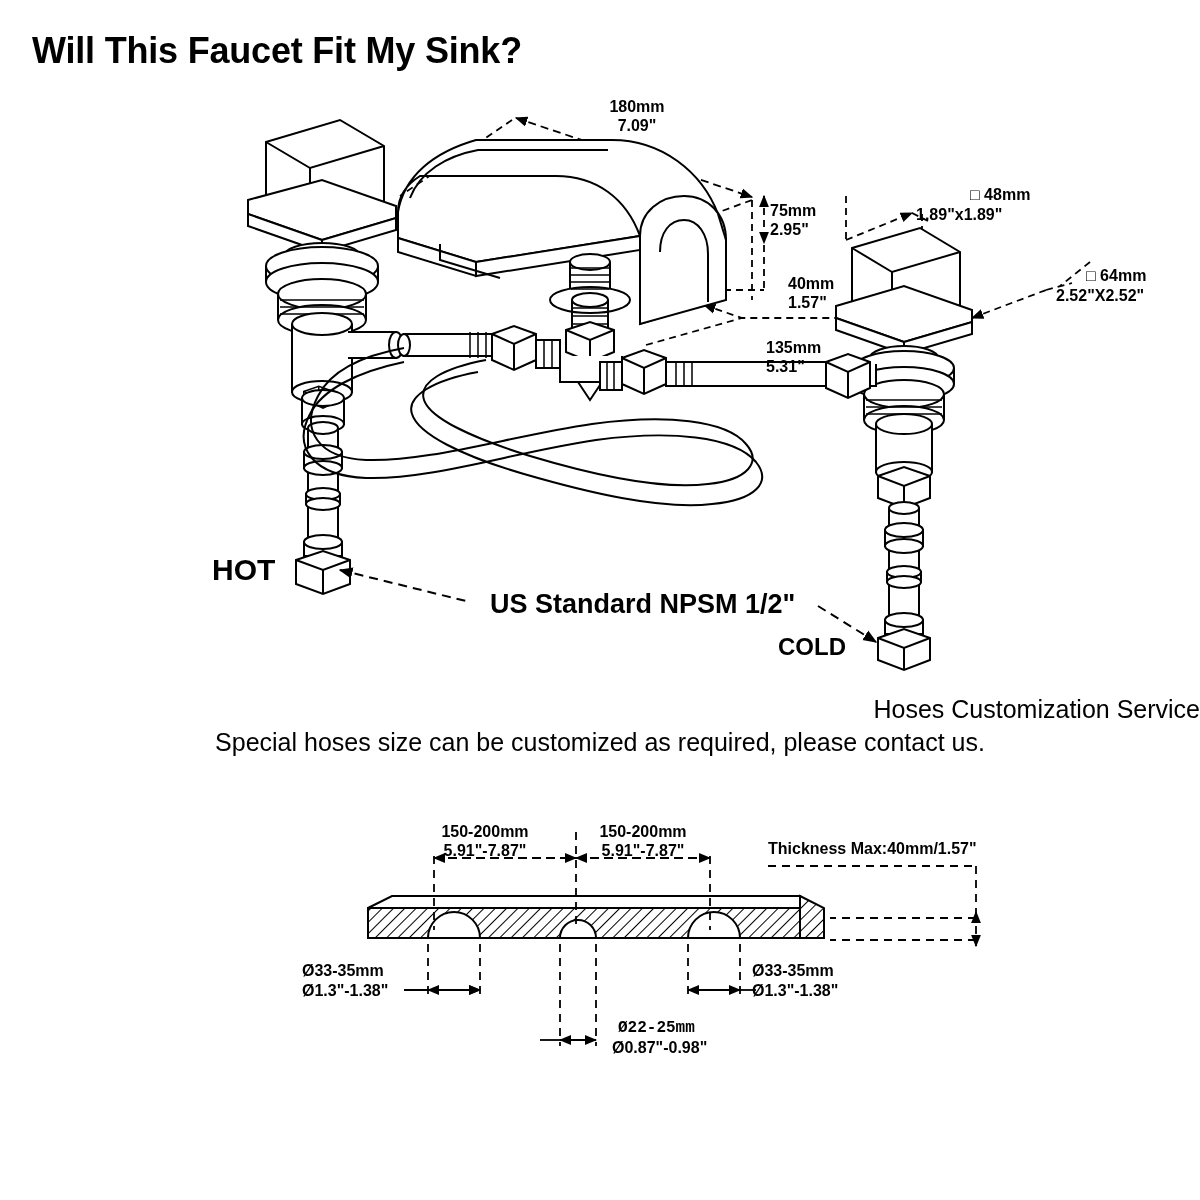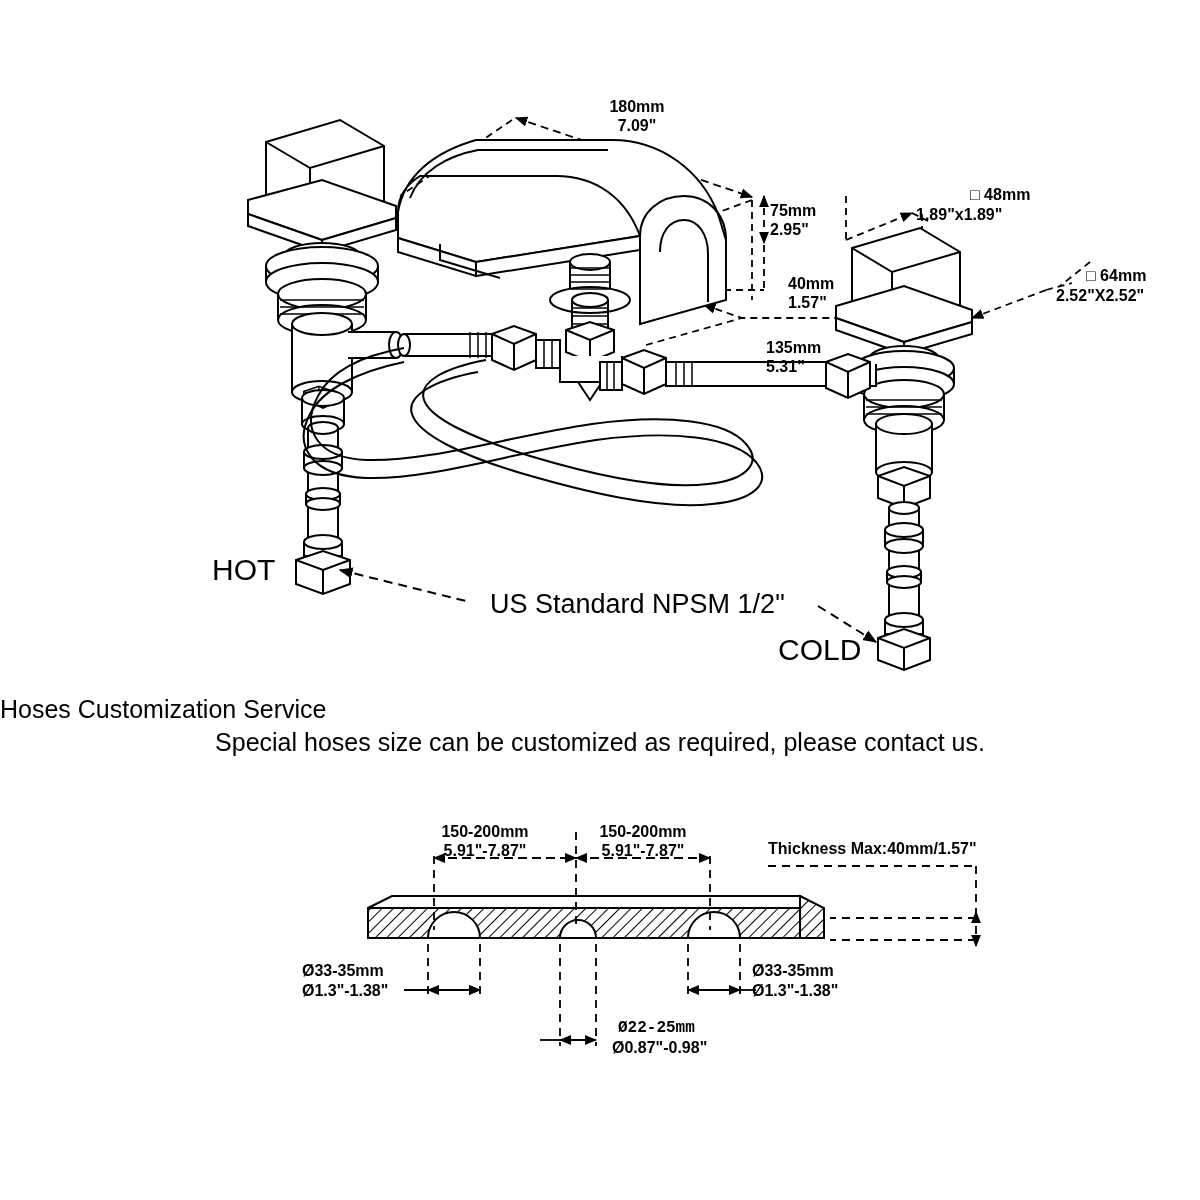"Will This Faucet Fit My" div.title { html: none -> <div>Will This Faucet Fit My Sink?</div> }
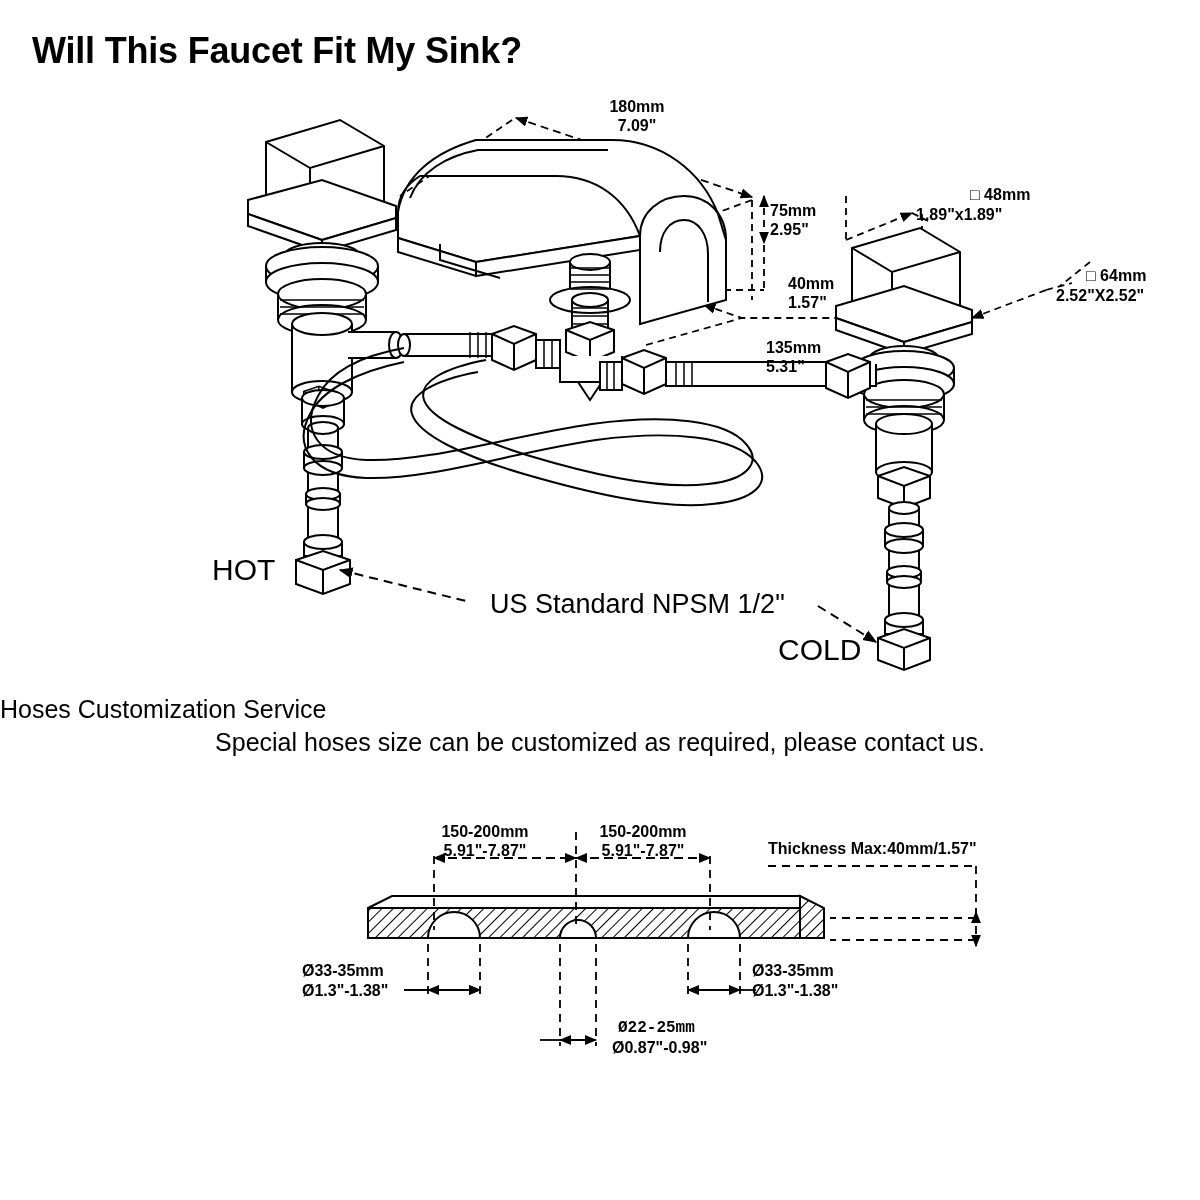"HOT" .bigtext { font-weight: none -> bold }
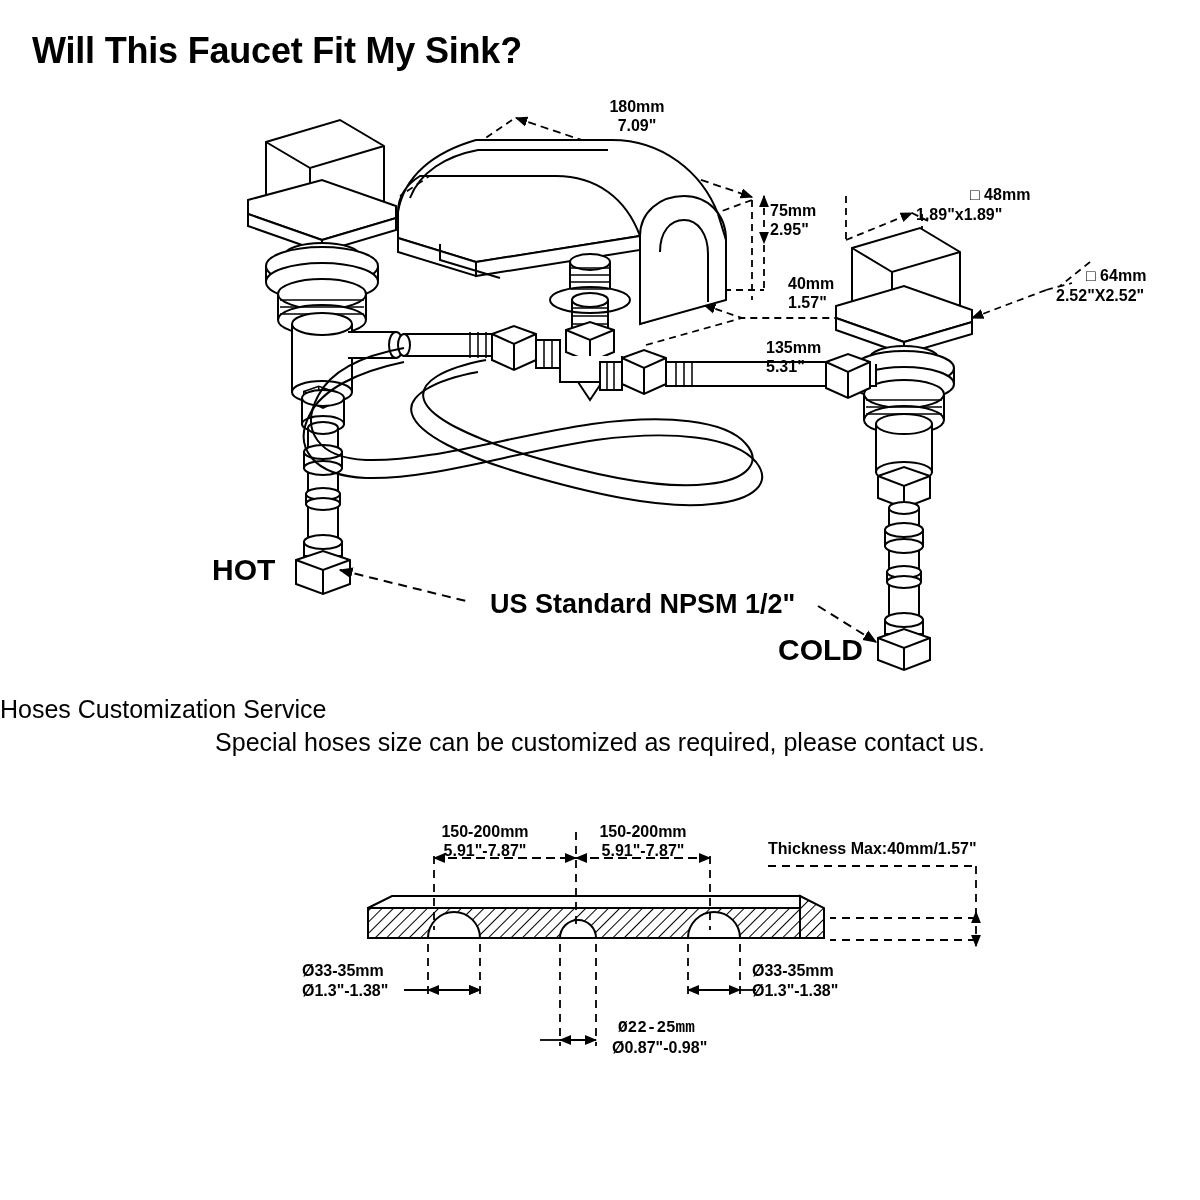"COLD" div.bigtext { font-size: 30px -> 24px }
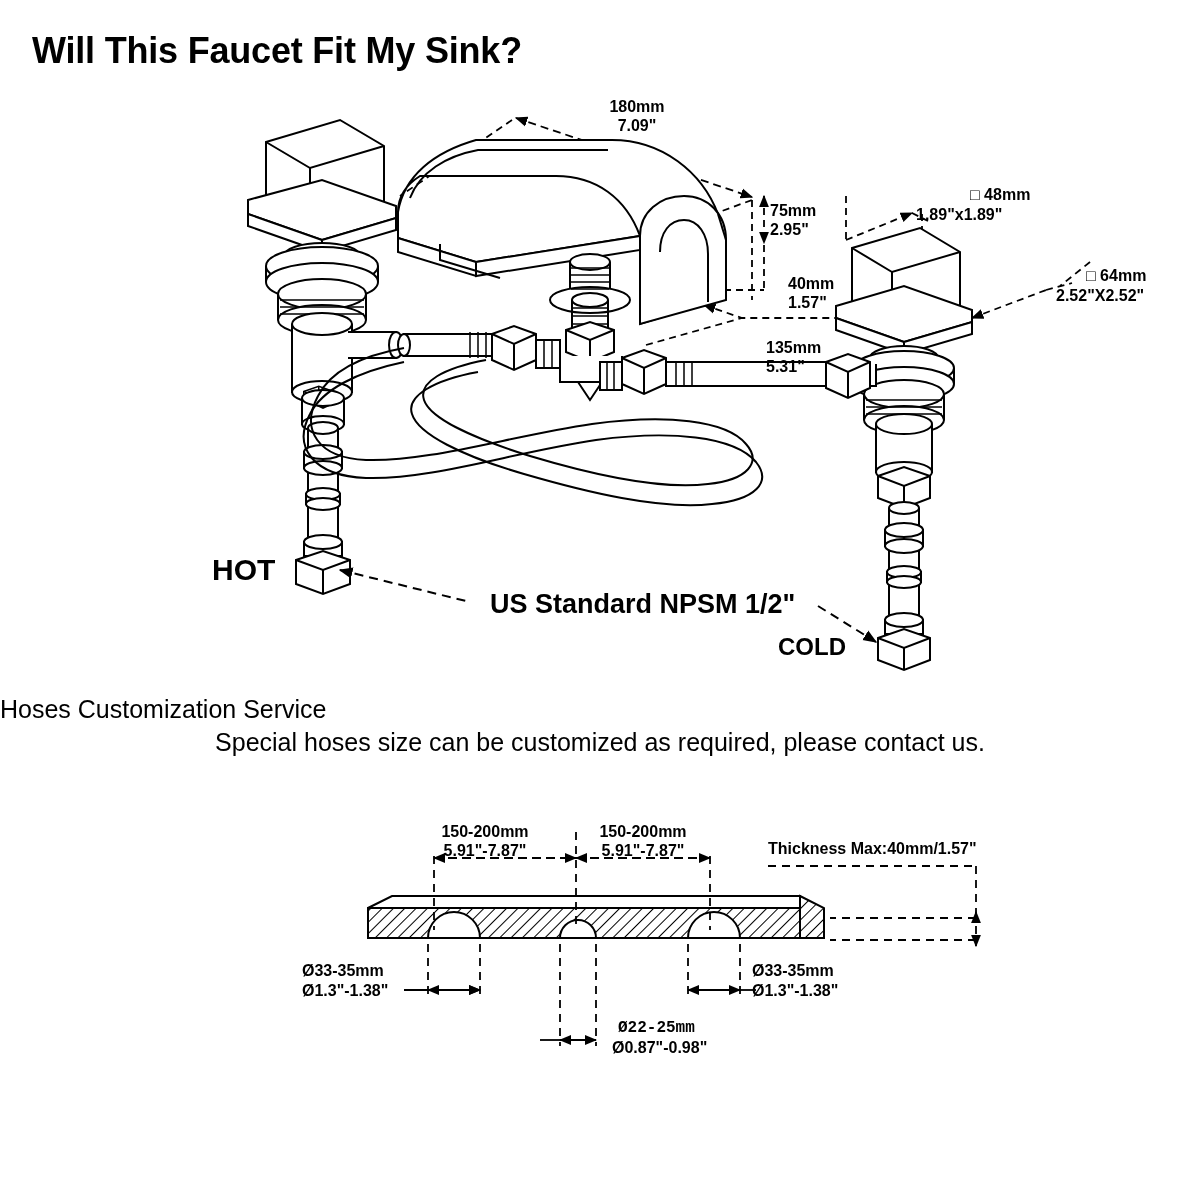"Hoses Customization Service" div.midtext { text-align: left -> right }
